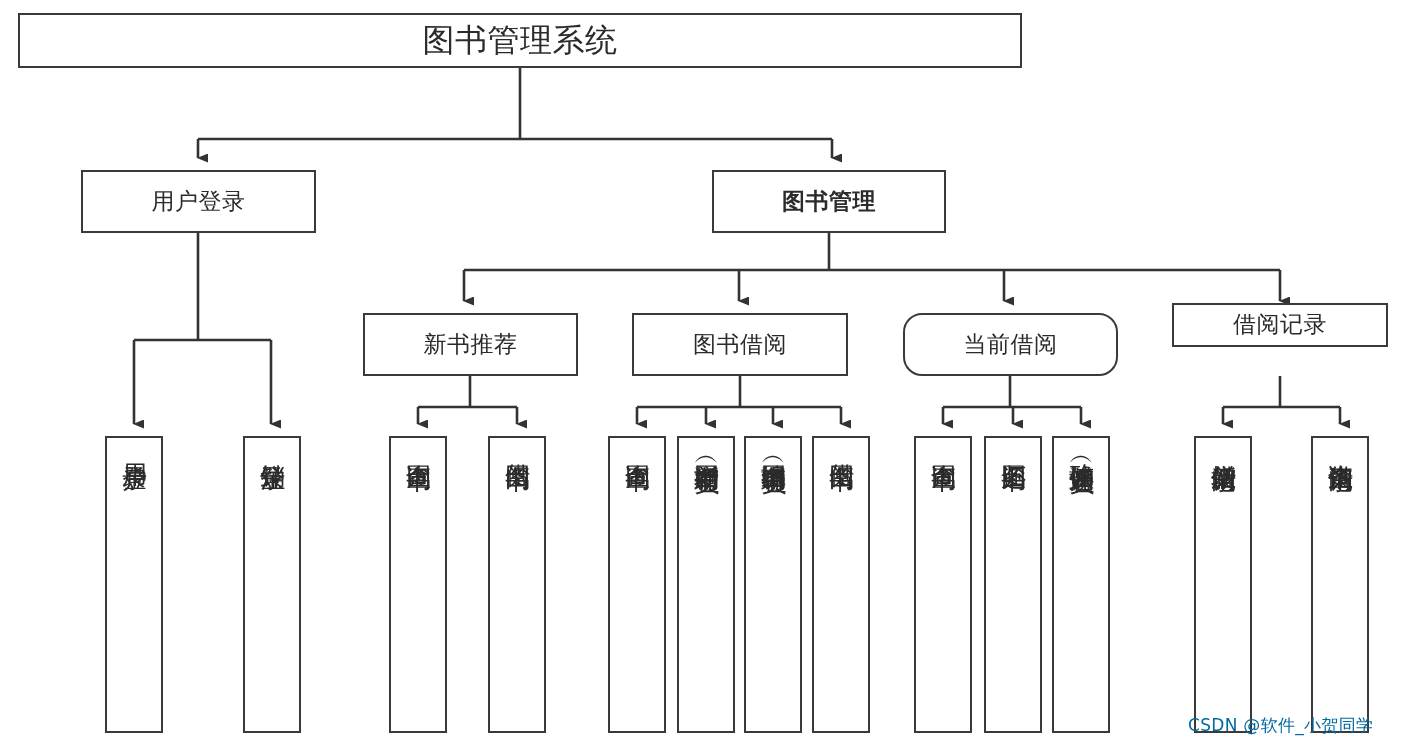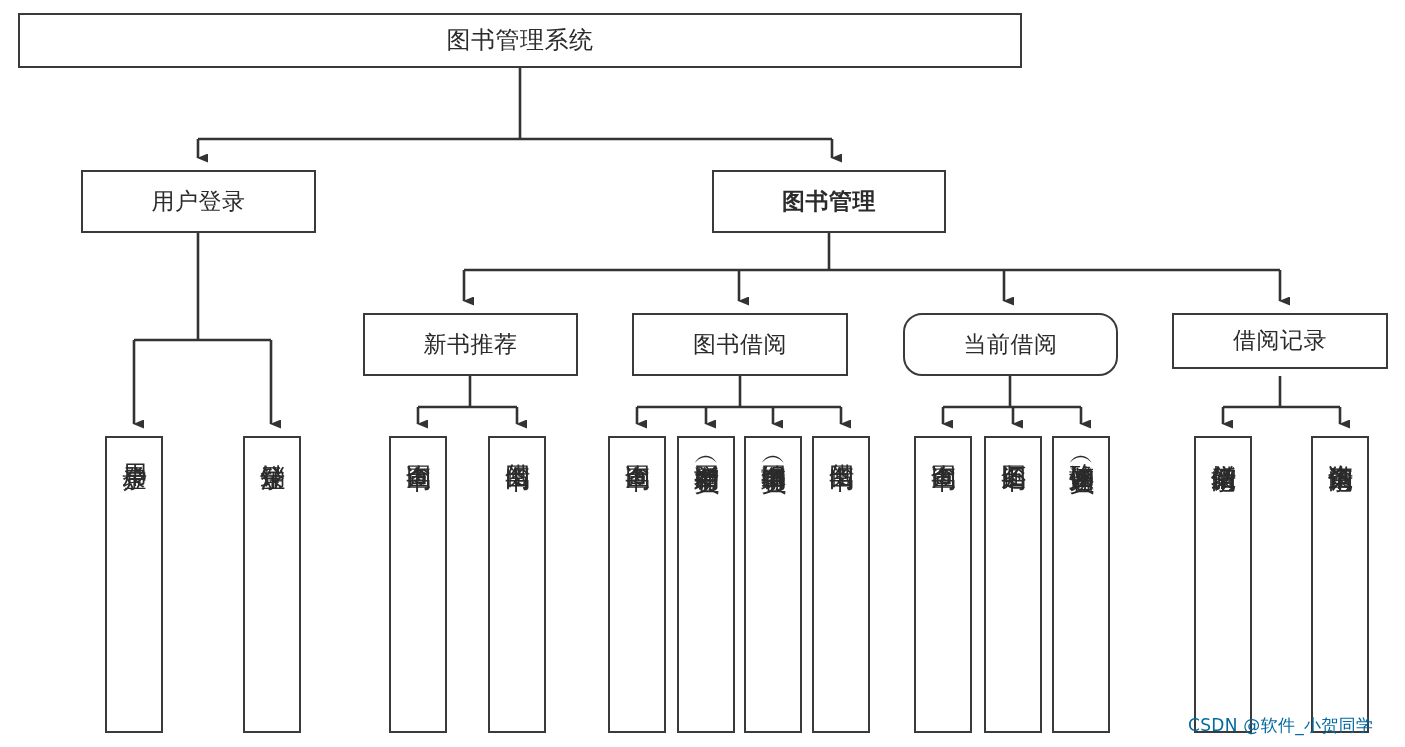"图书管理系统" .node.root .node-label { font-size: 24px -> 32px }
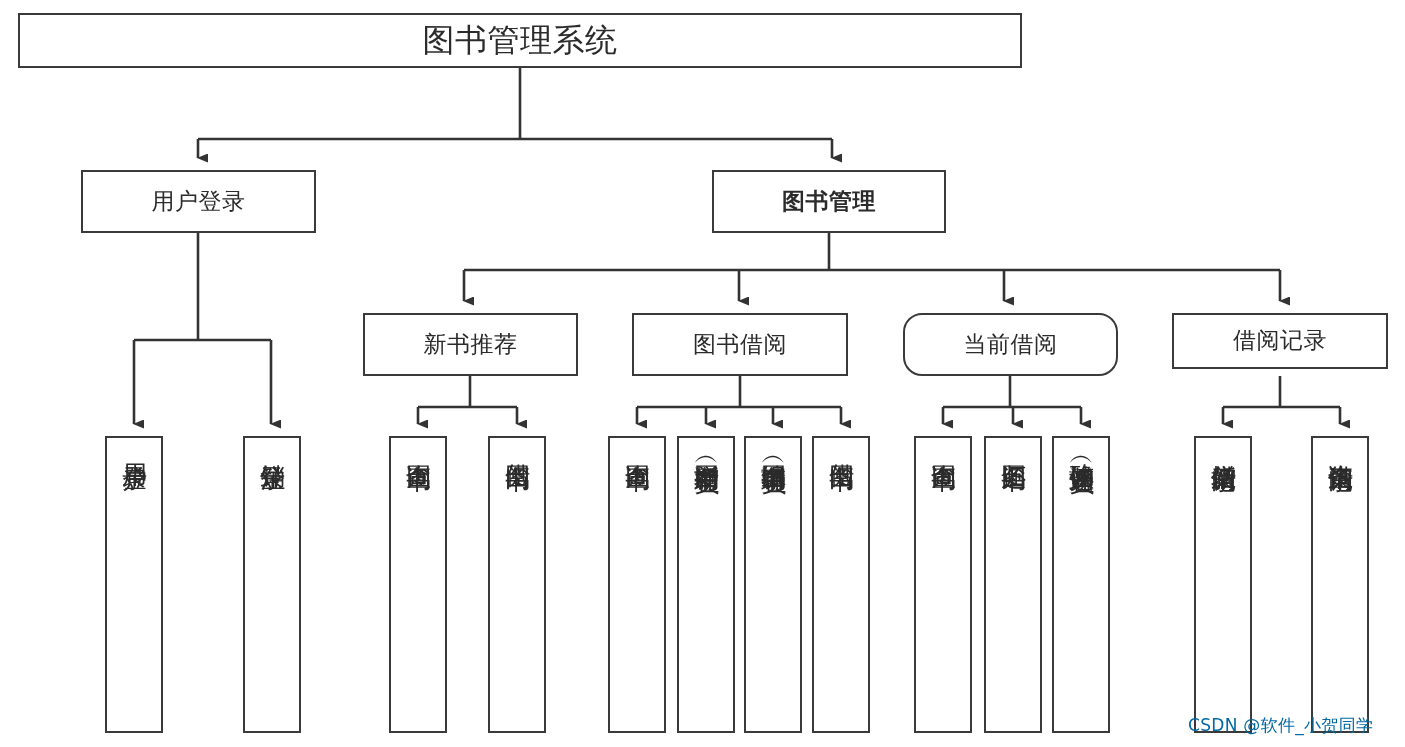"借阅记录" div.node { height: 56px -> 44px; top: 313px -> 303px }
